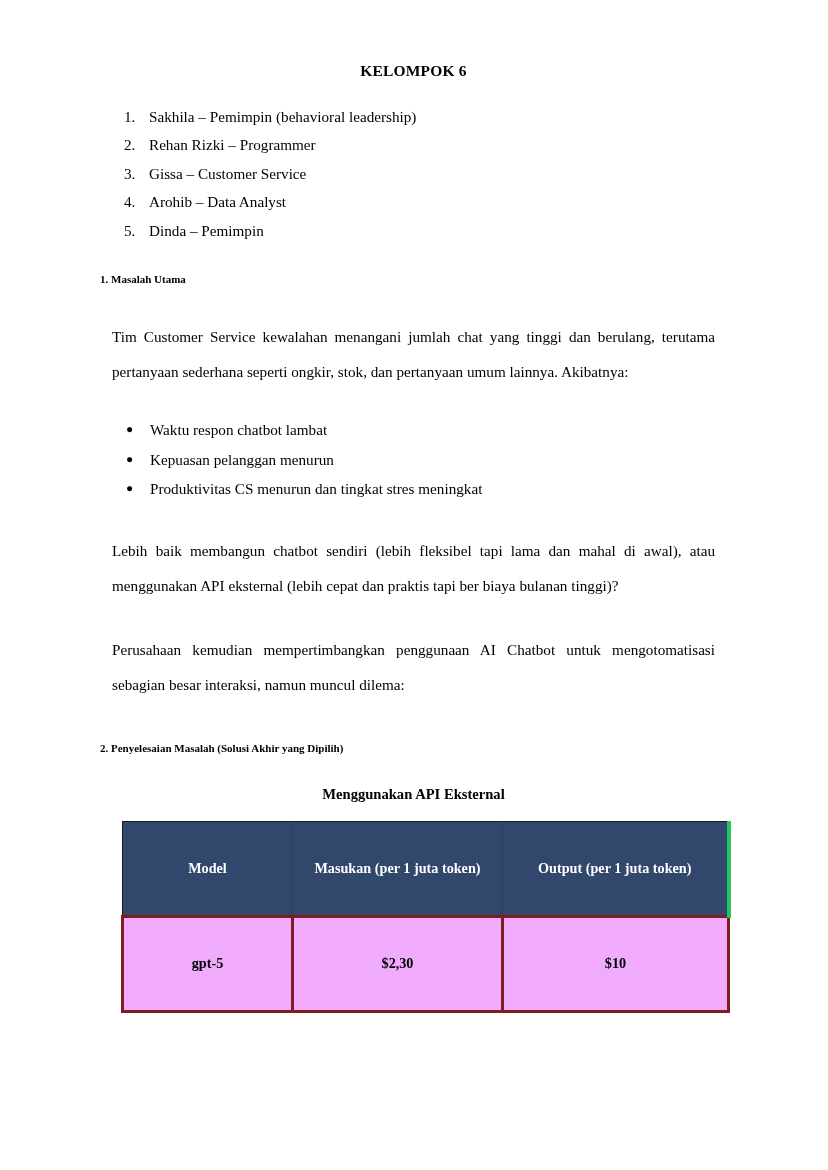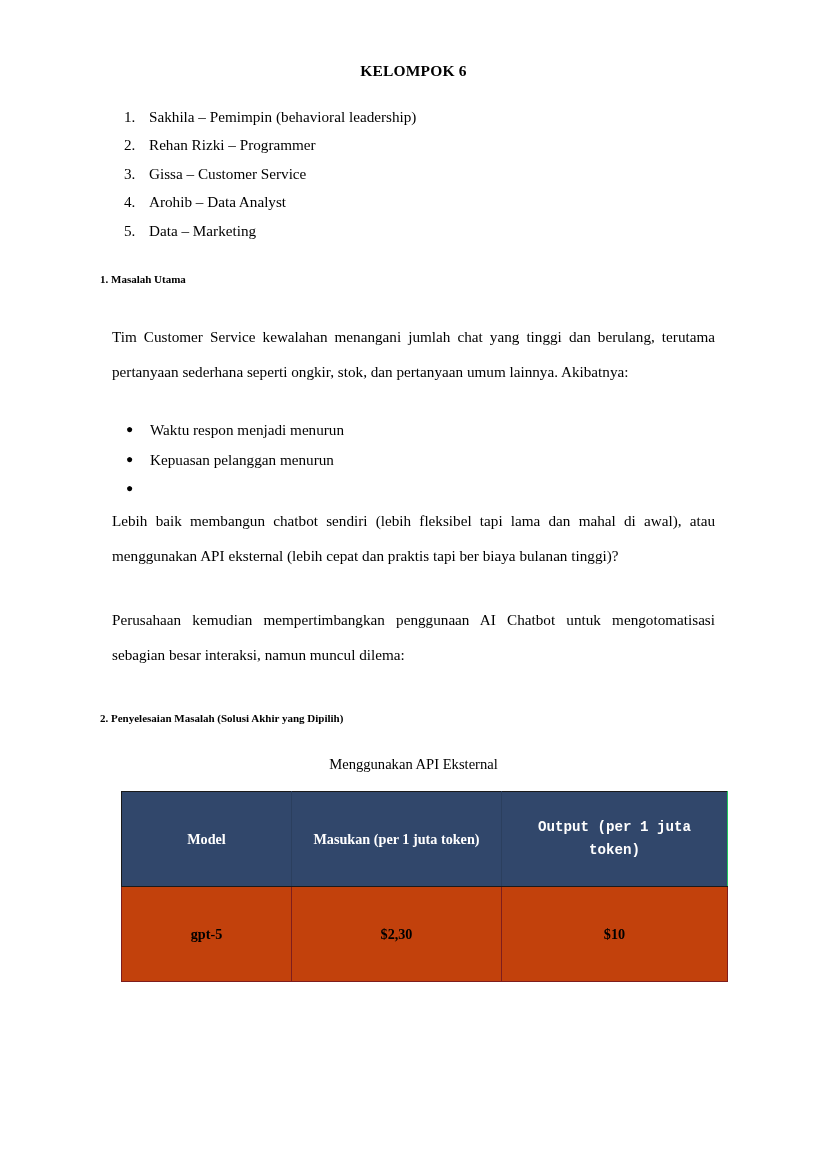"Data – Marketing" span { text: Data – Marketing -> Dinda – Pemimpin }
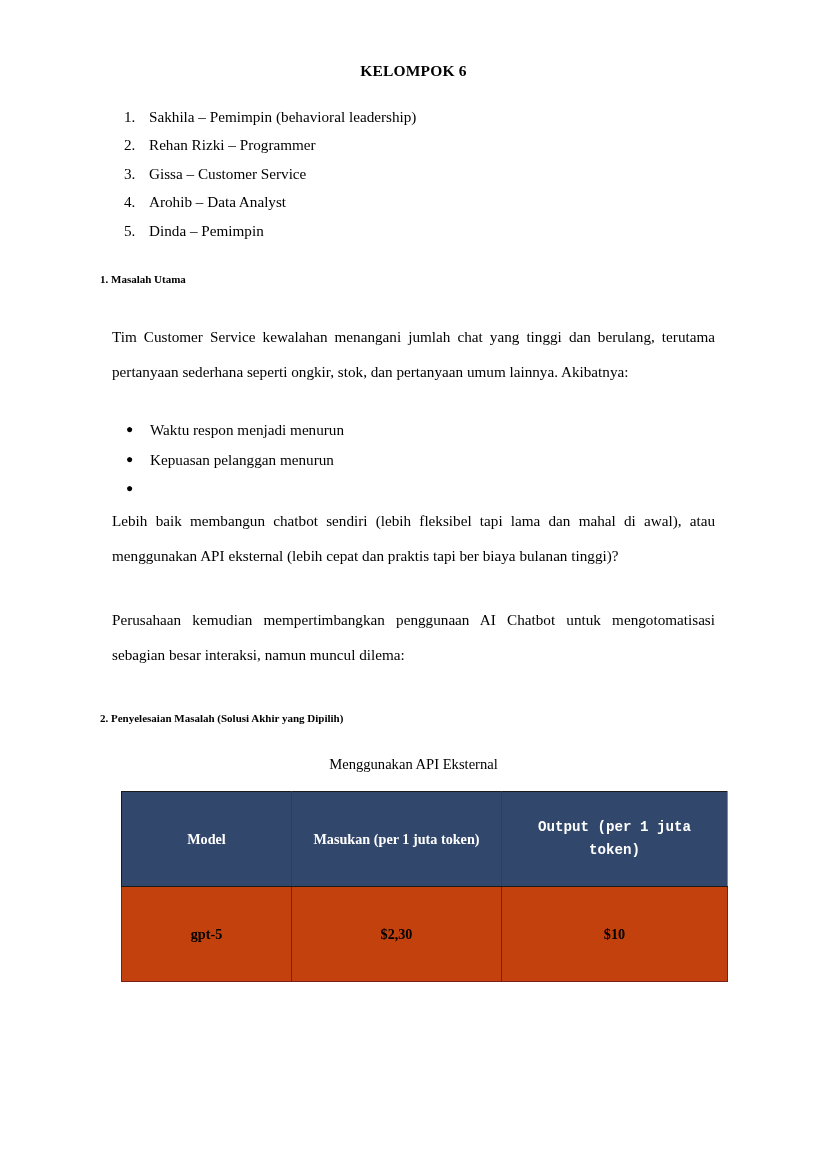"Waktu respon menjadi menurun" span { text: menjadi menurun -> chatbot lambat }
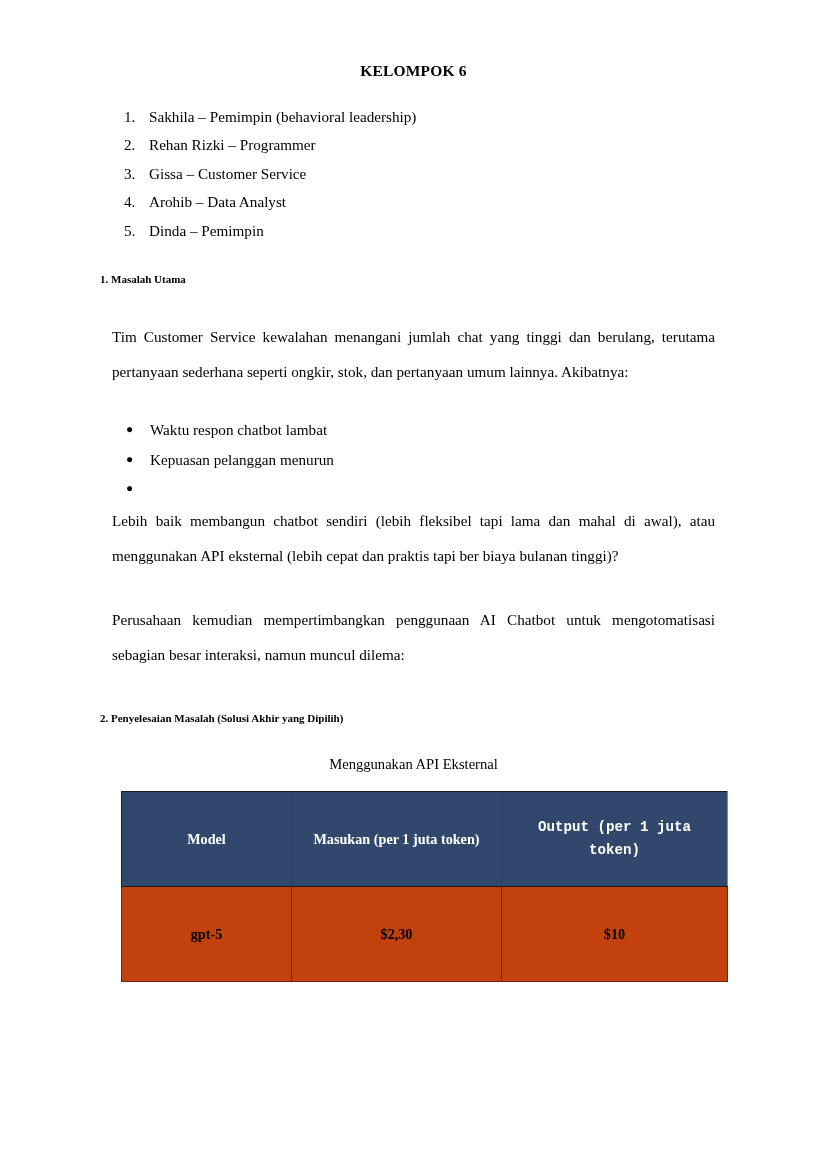"Produktivitas CS menurun dan tingkat" span { html: none -> <span>Produktivitas CS menurun dan tingkat stres meningkat</span> }
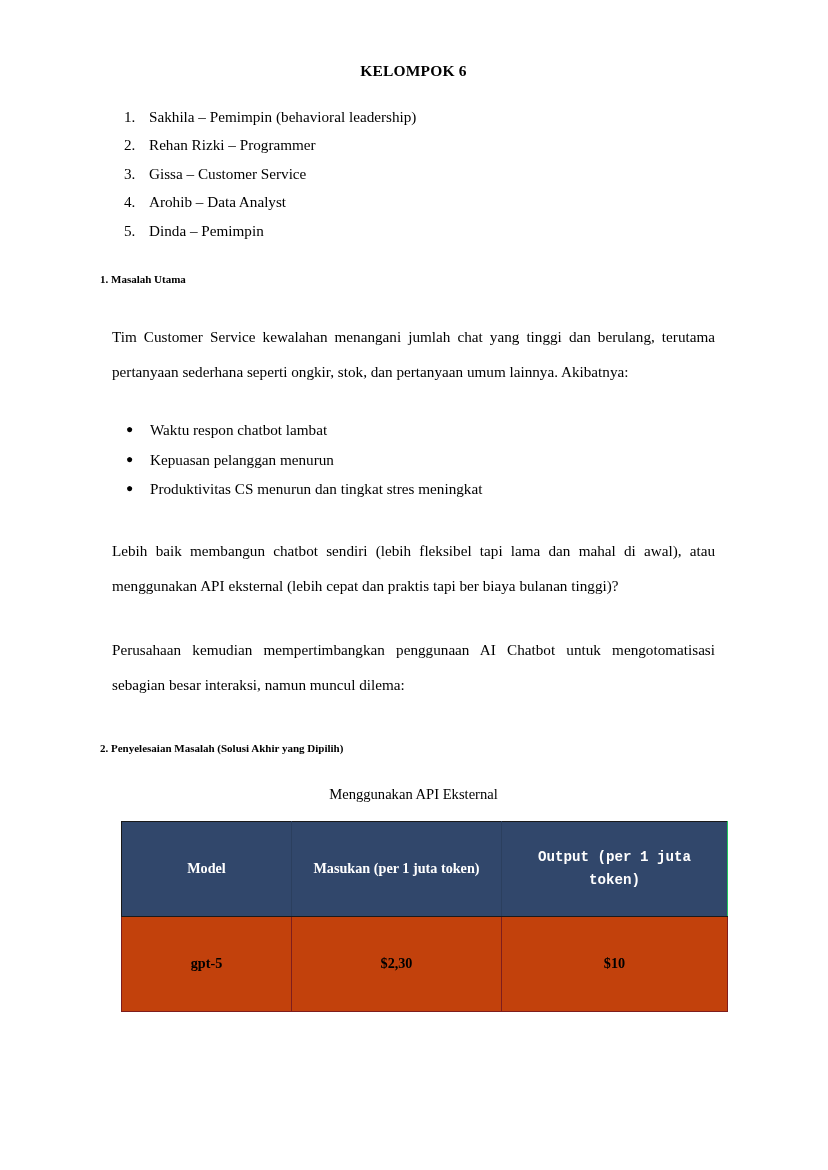"Menggunakan API Eksternal" .table-caption { font-weight: normal -> bold }
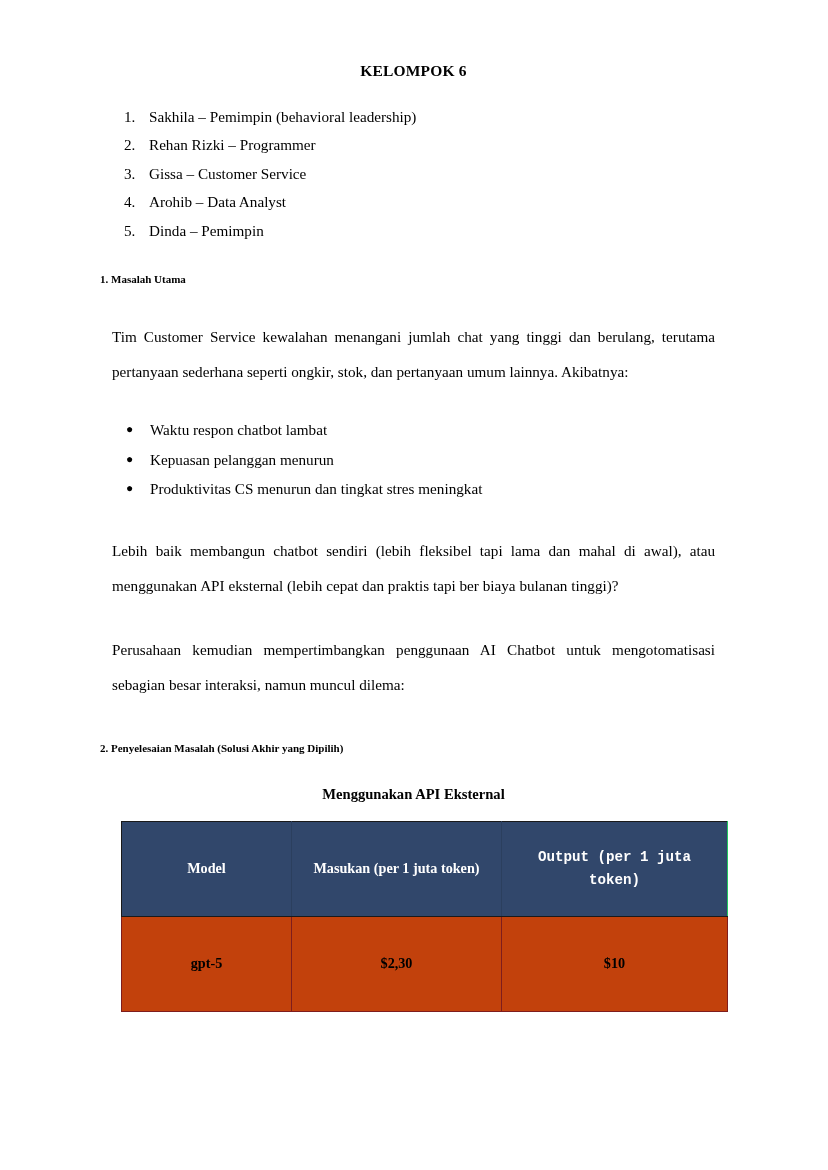"Output (per 1 juta token)" table.pricing th:last-child { border-right: 1px solid #22c55e -> 4px solid #22c55e; font-family: Liberation Mono, monospace -> none }
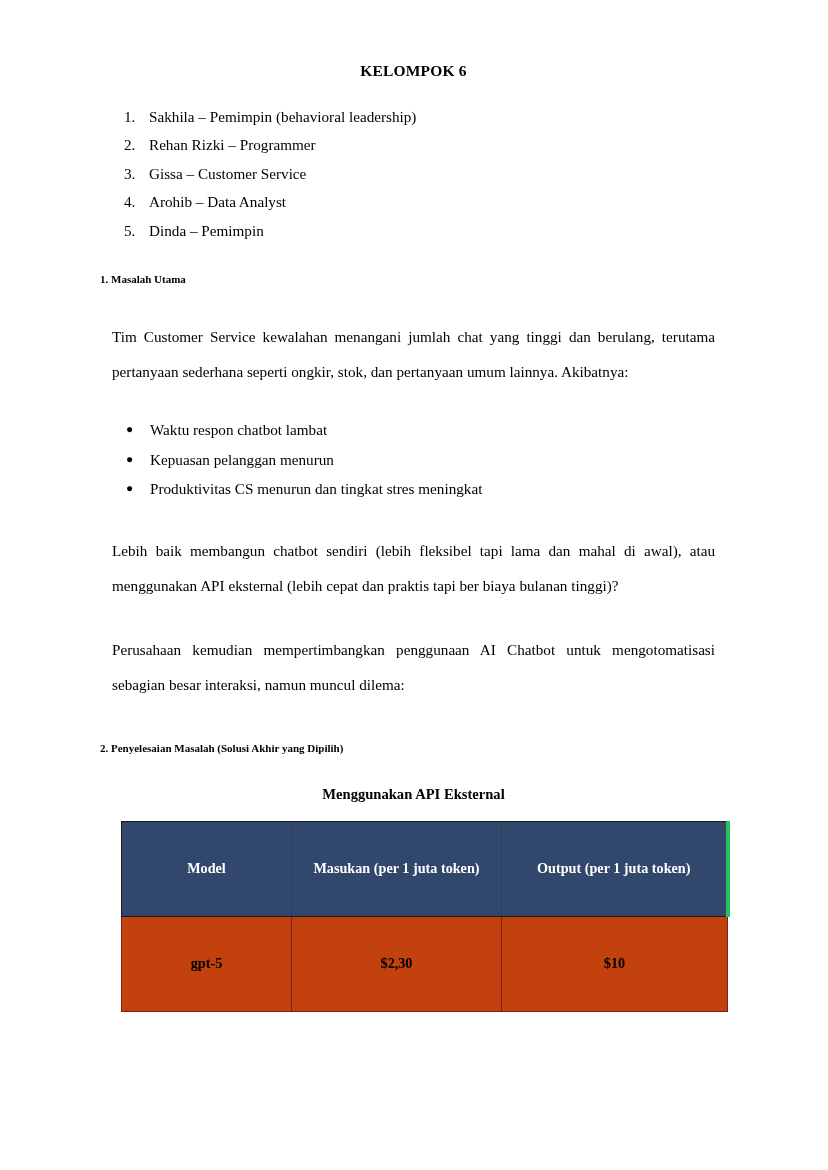"gpt-5" table.pricing td { background: #c2410c -> #f0abfc; border: 1px solid #7f1d1d -> 3px solid #7f1d1d }
